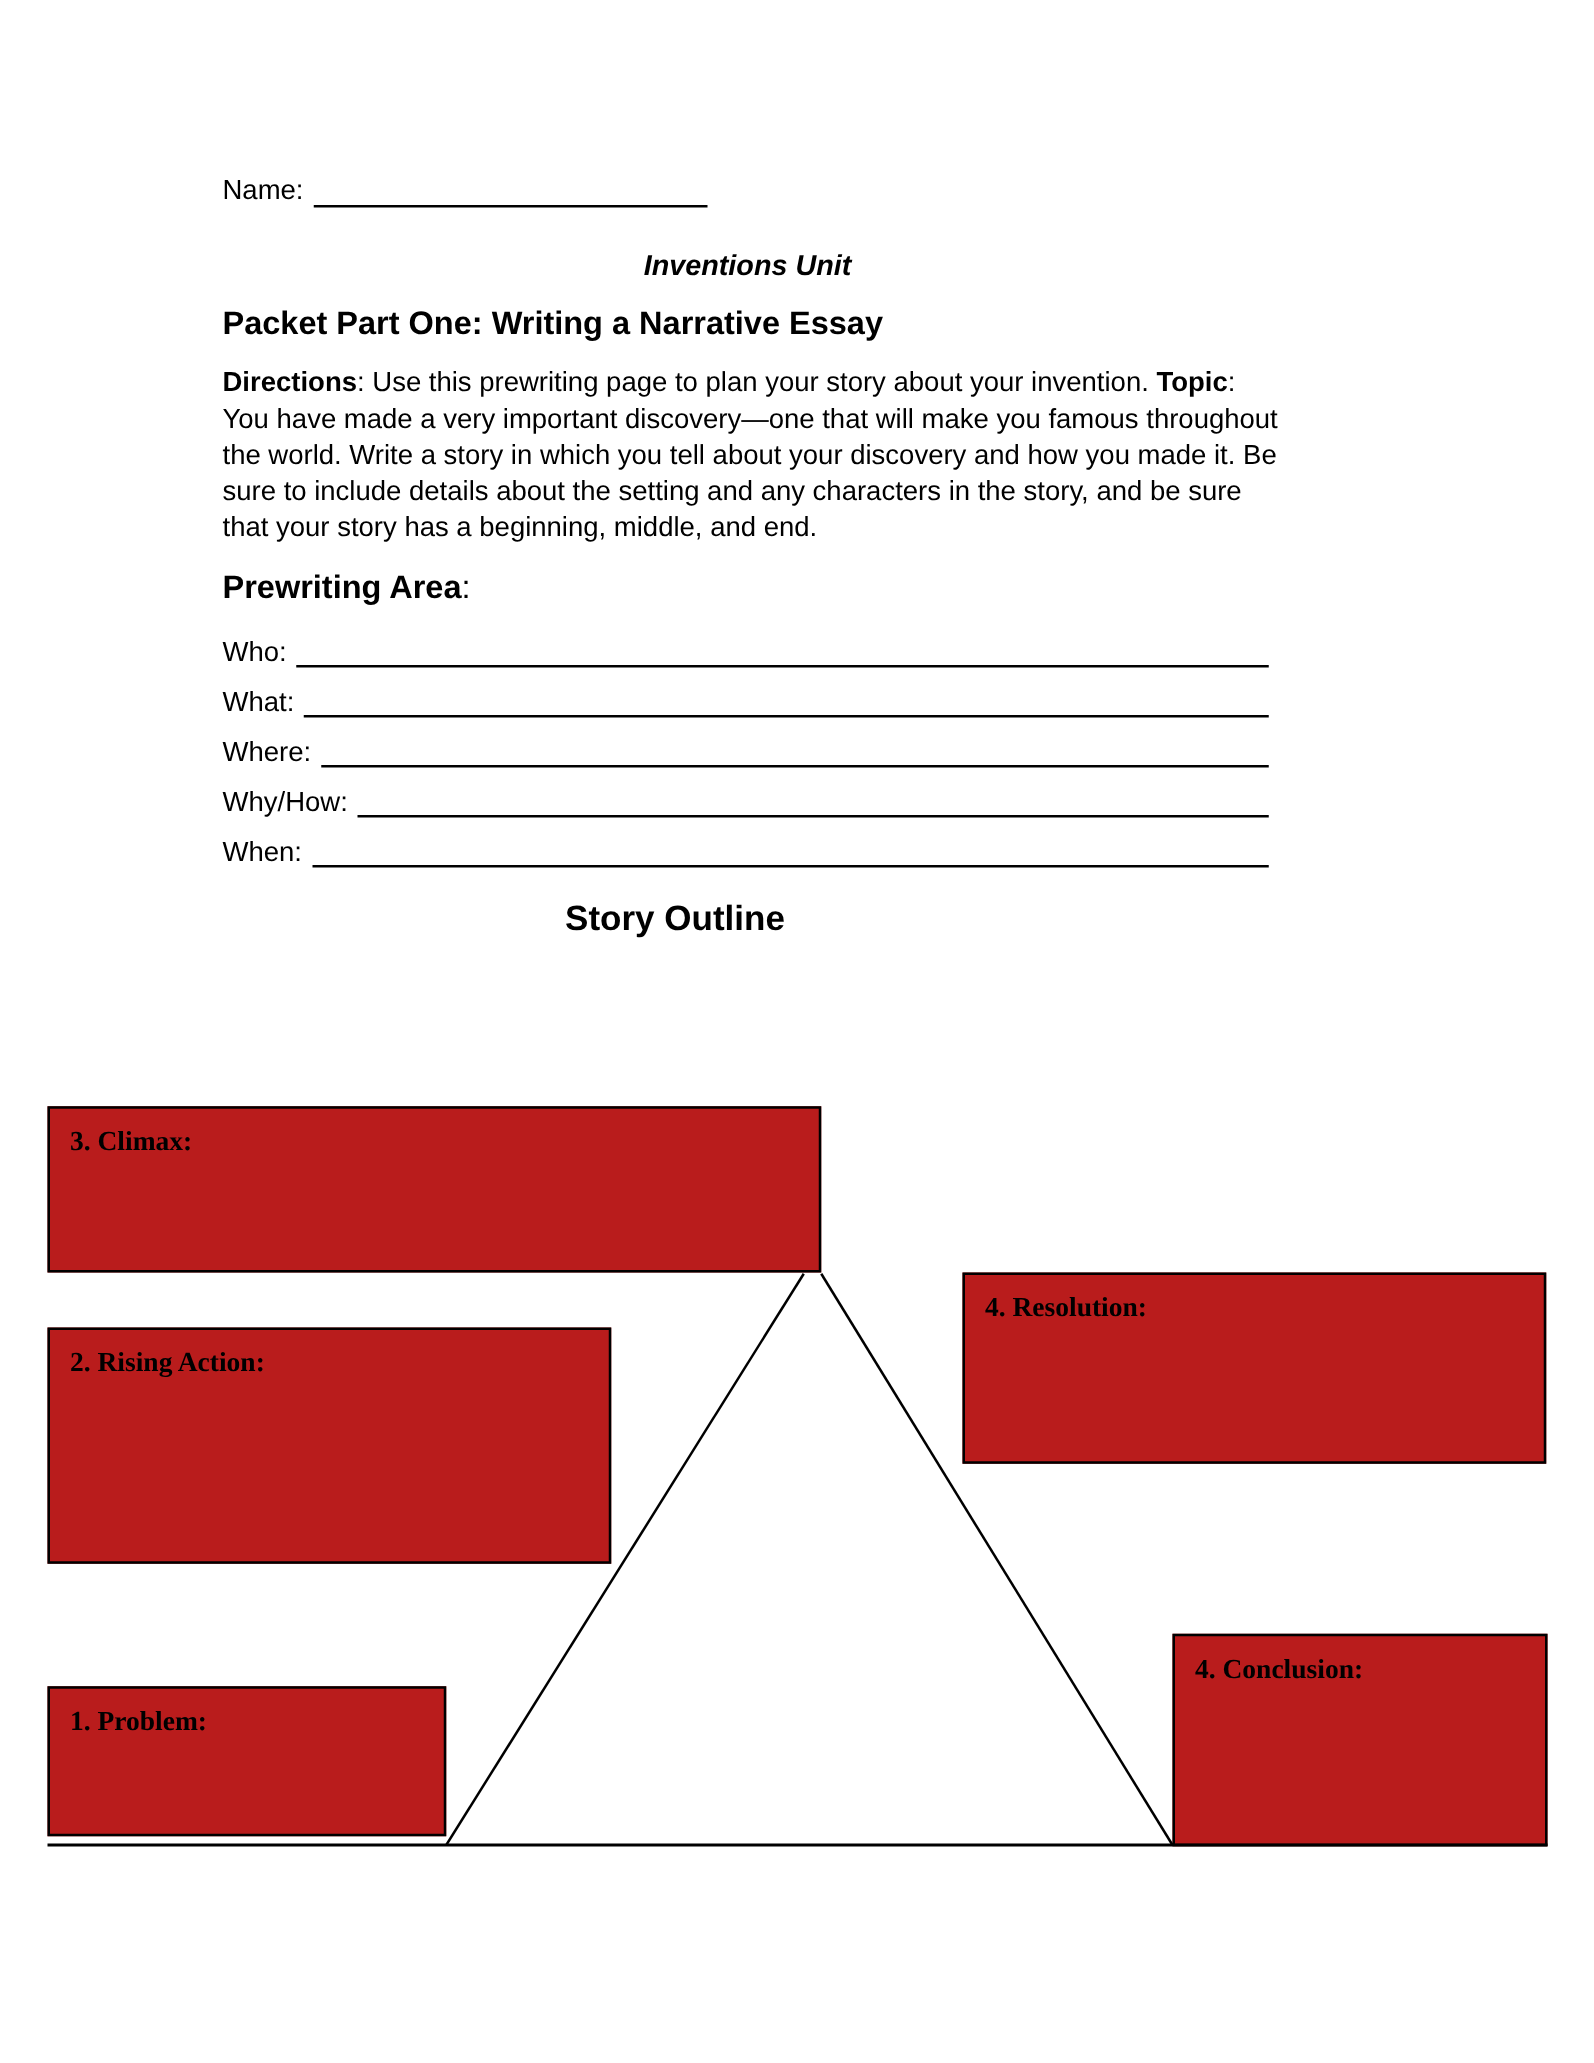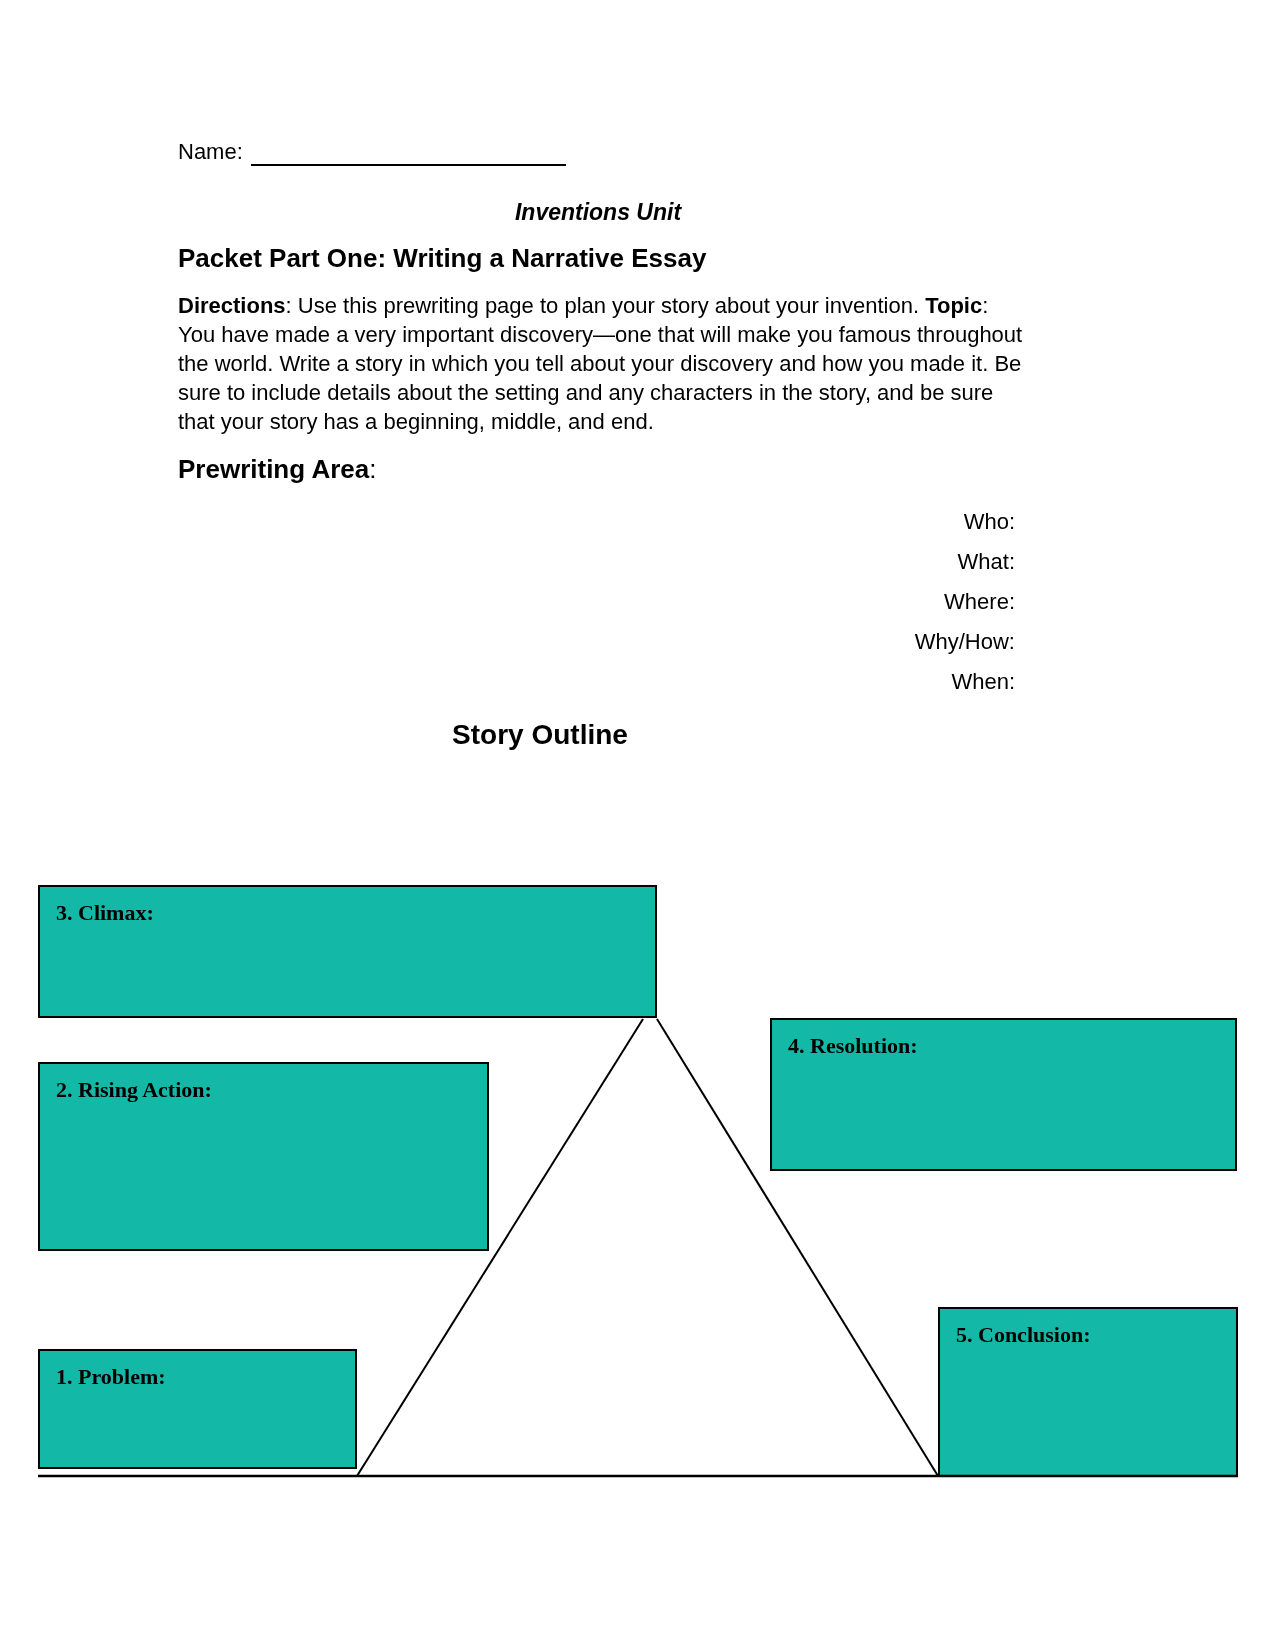"Who:" .field-row { align-items: flex-end -> none; flex-direction: column -> none }
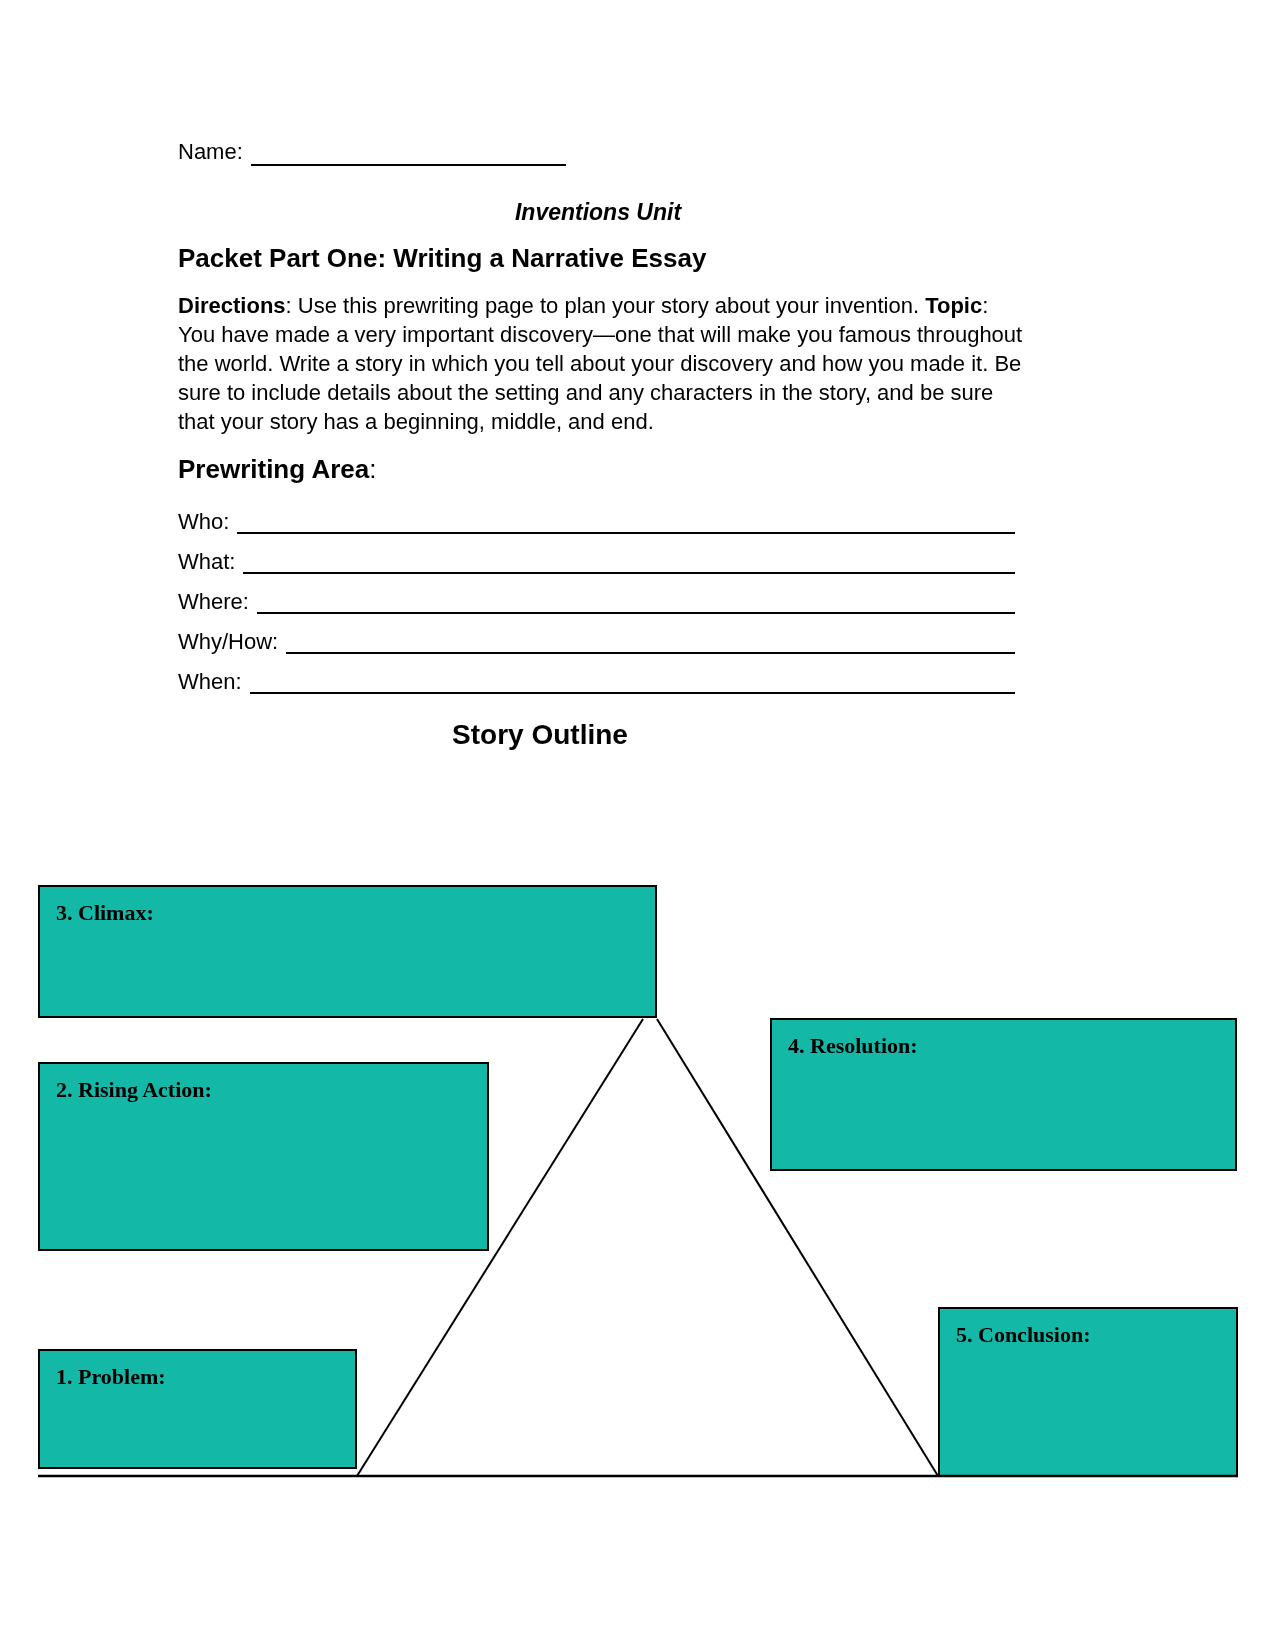"3. Climax:" .plot-box { background: #14b8a6 -> #b91c1c }
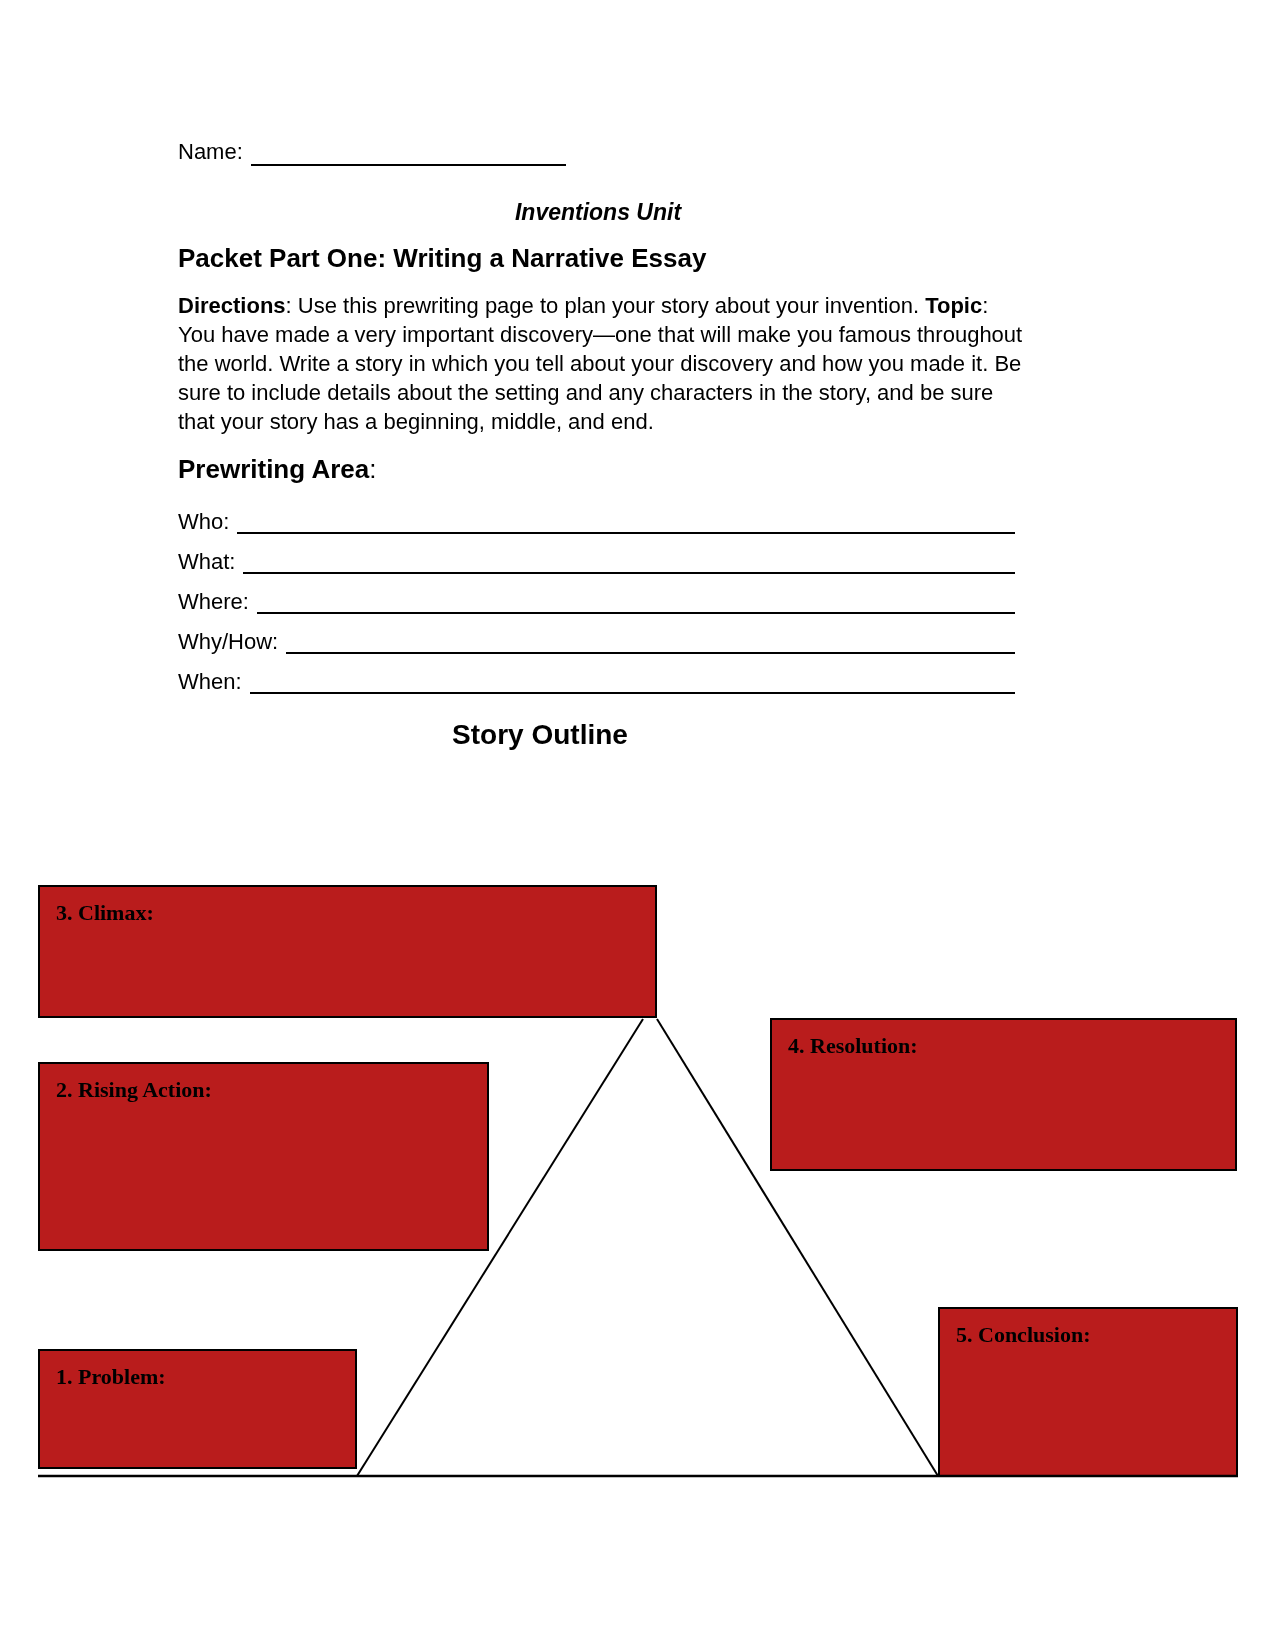"5. Conclusion:" span { text: 5 -> 4 }
